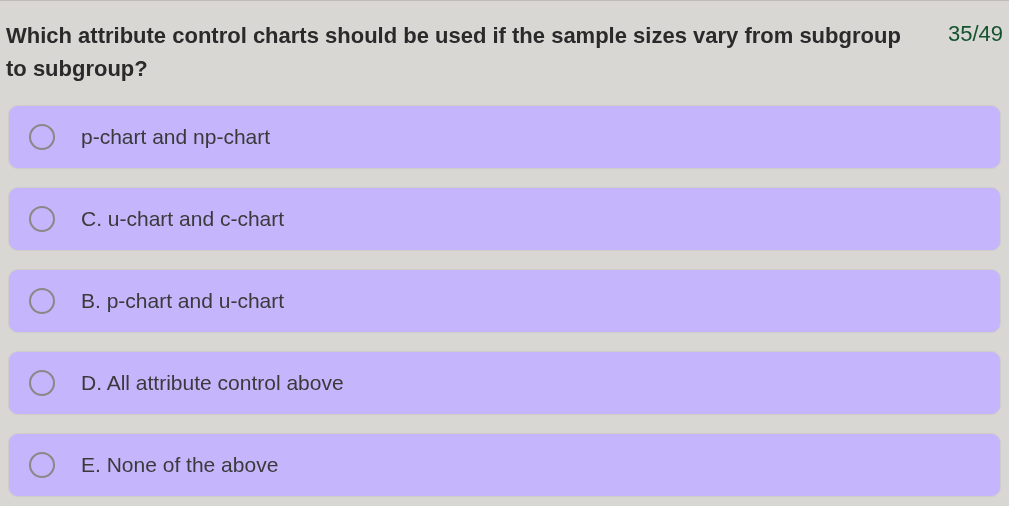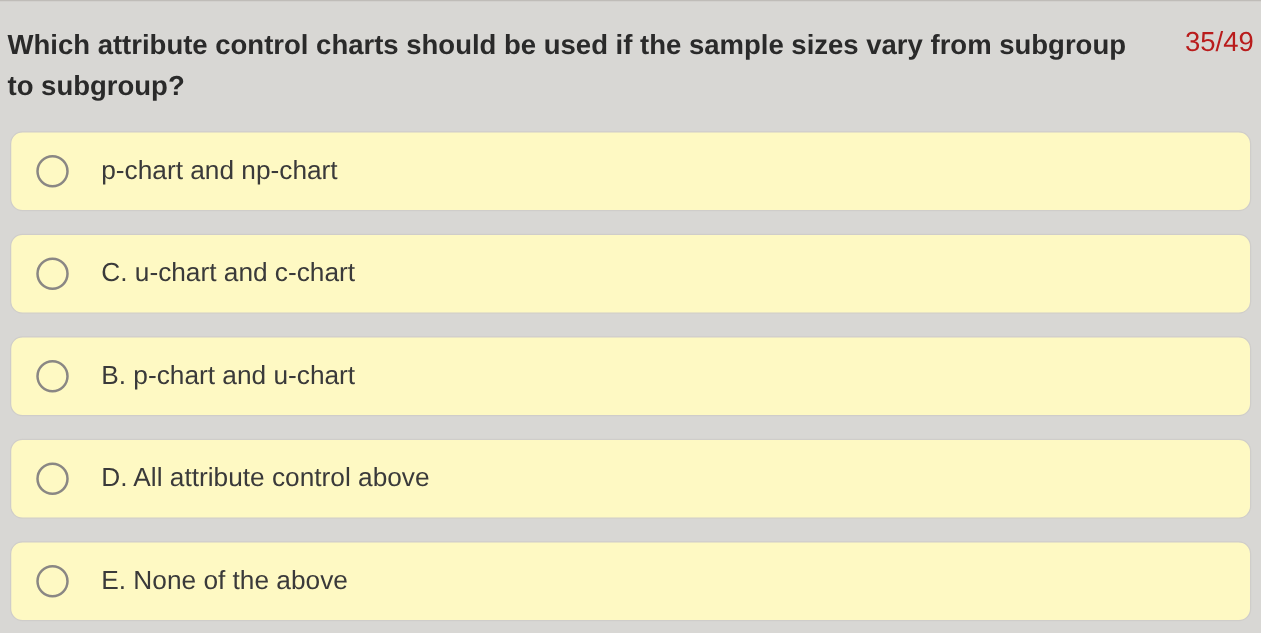"35/49" .counter { color: #b91c1c -> #14532d }
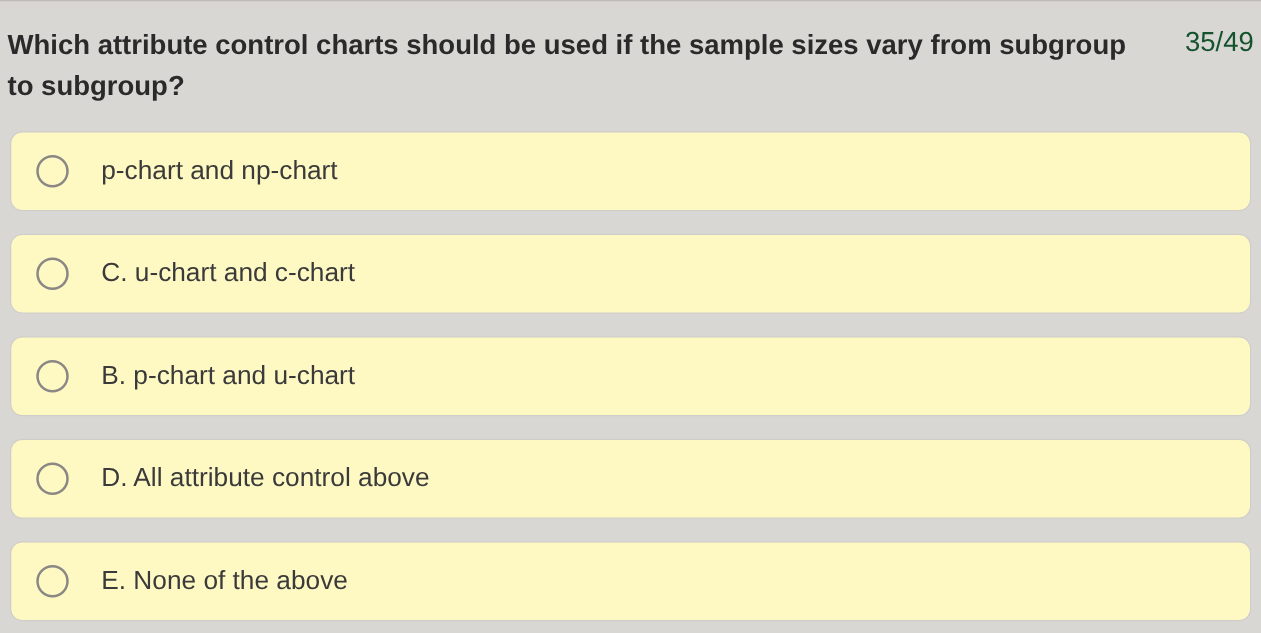"p-chart and np-chart" .option { background: #fef9c3 -> #c4b5fd }
